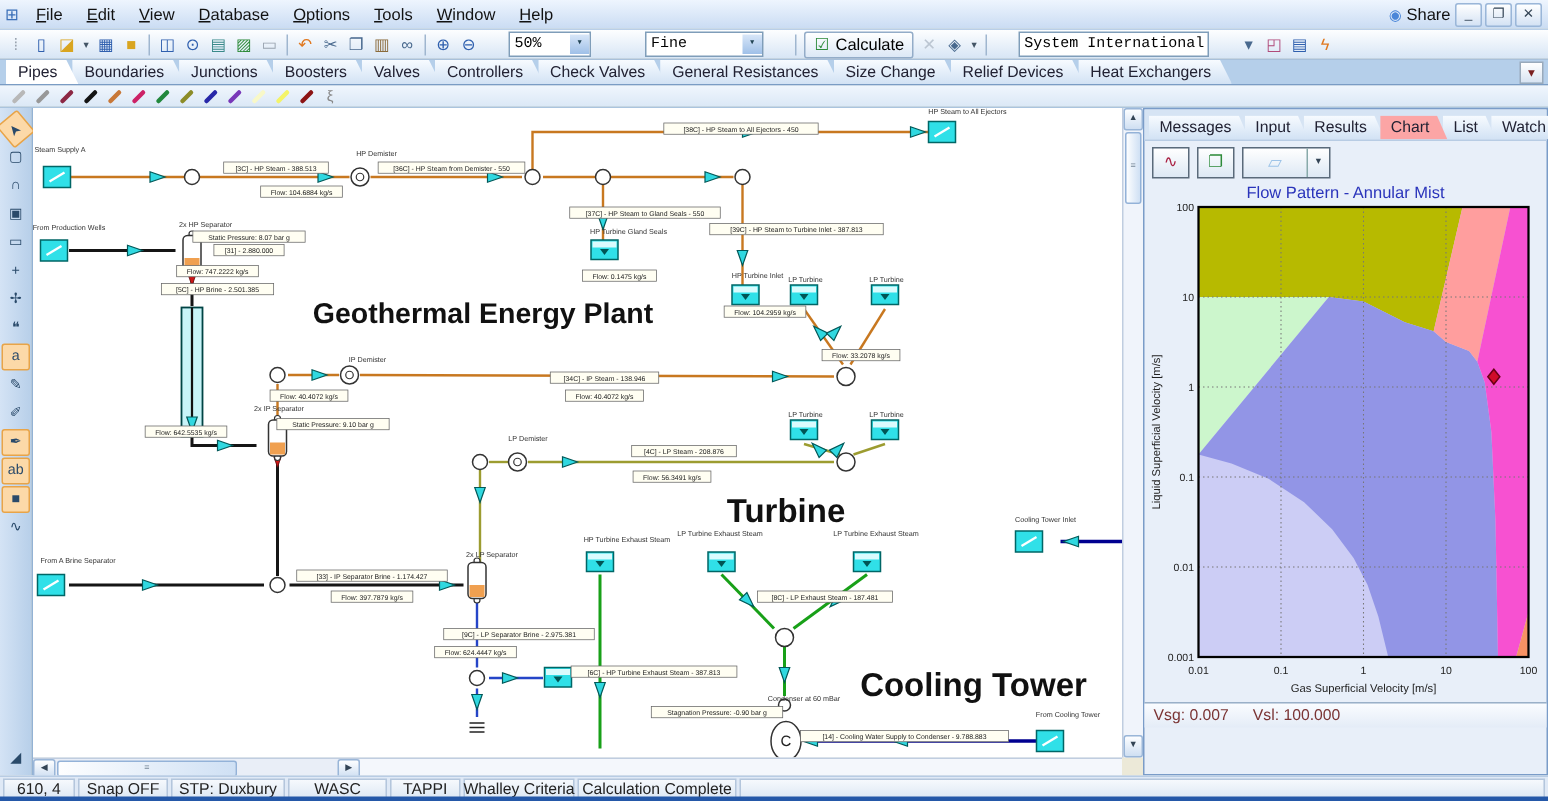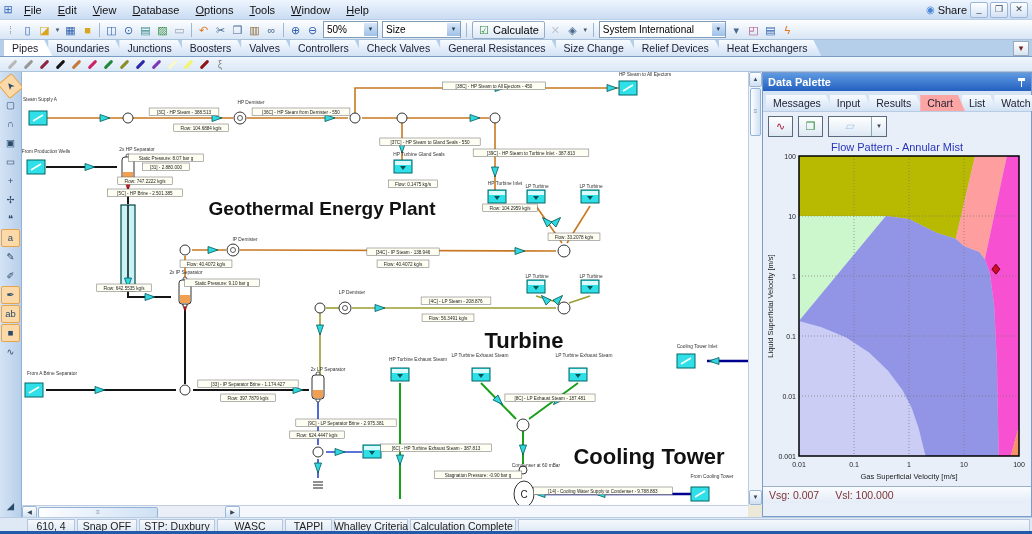"50%" .combo { font-family: none -> Liberation Mono, monospace; margin: 0 2px -> 0 18px }
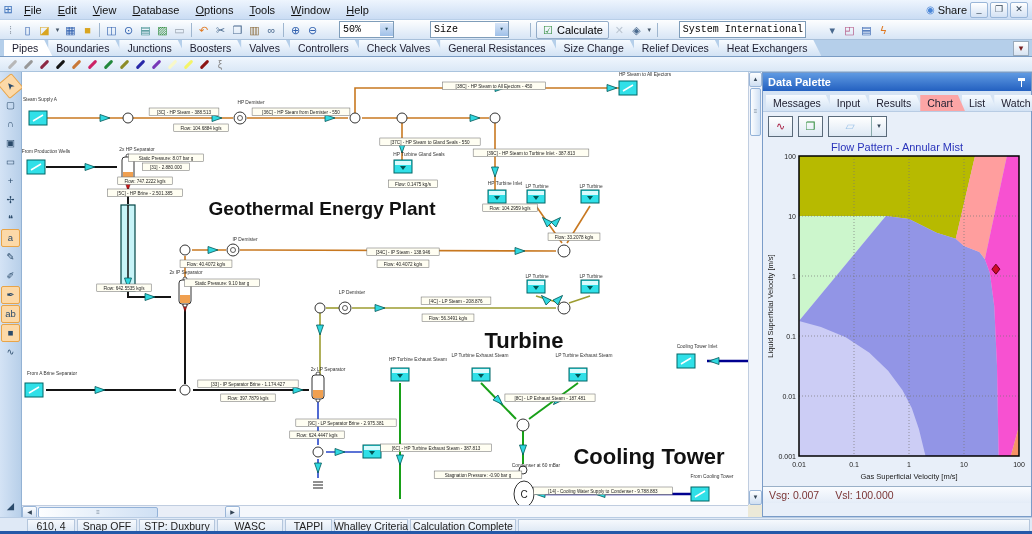"Size" span { text: Size -> Fine }
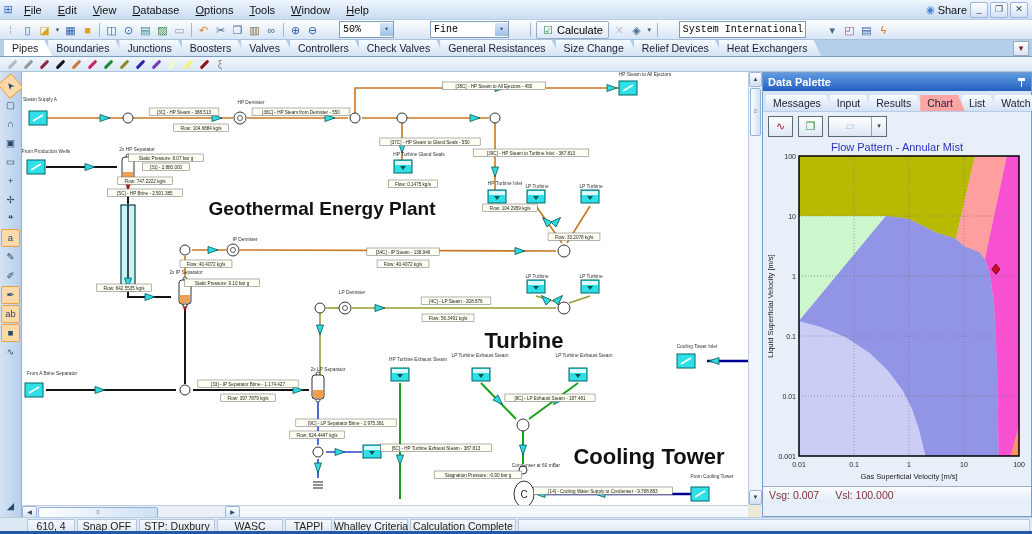"Data Palette" div.pal-title { html: <div> <span>Data Palette</span> <span></span> </div> -> none }
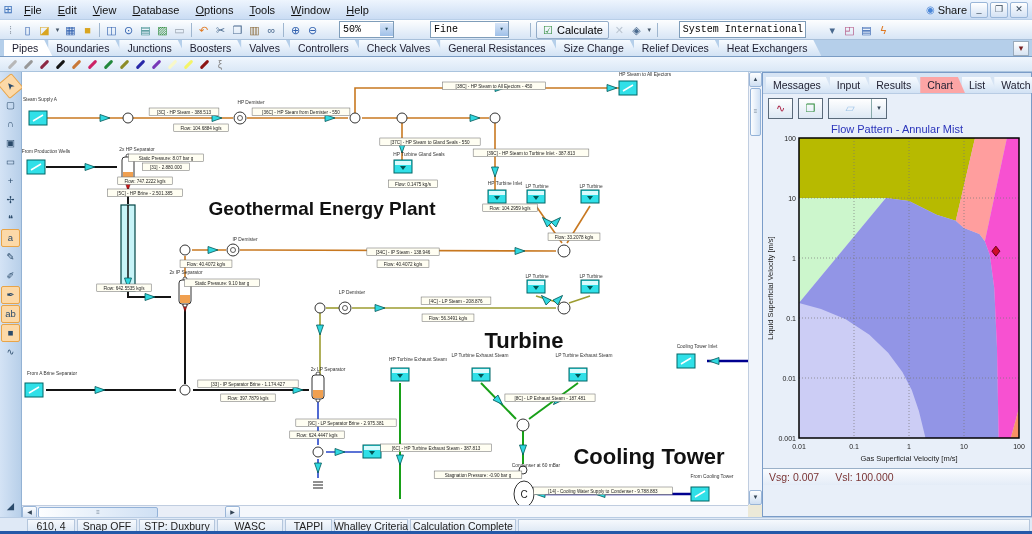"610, 4" span.sb-cell { margin-left: 25px -> none }
